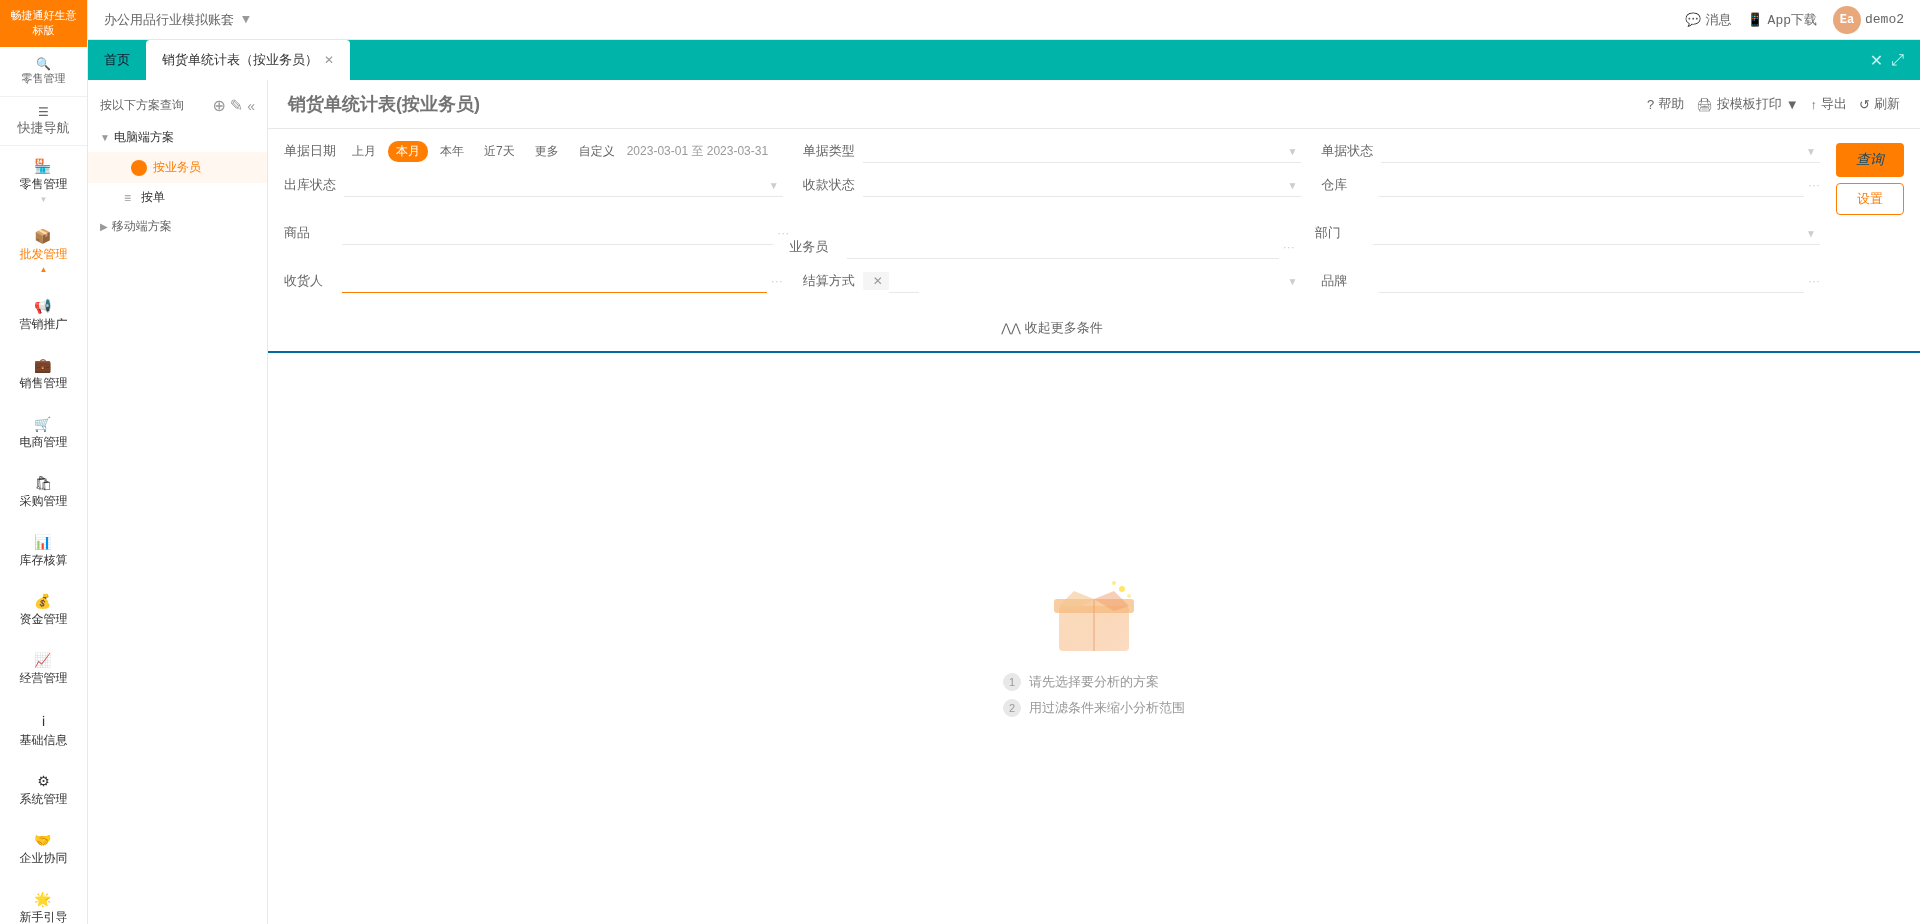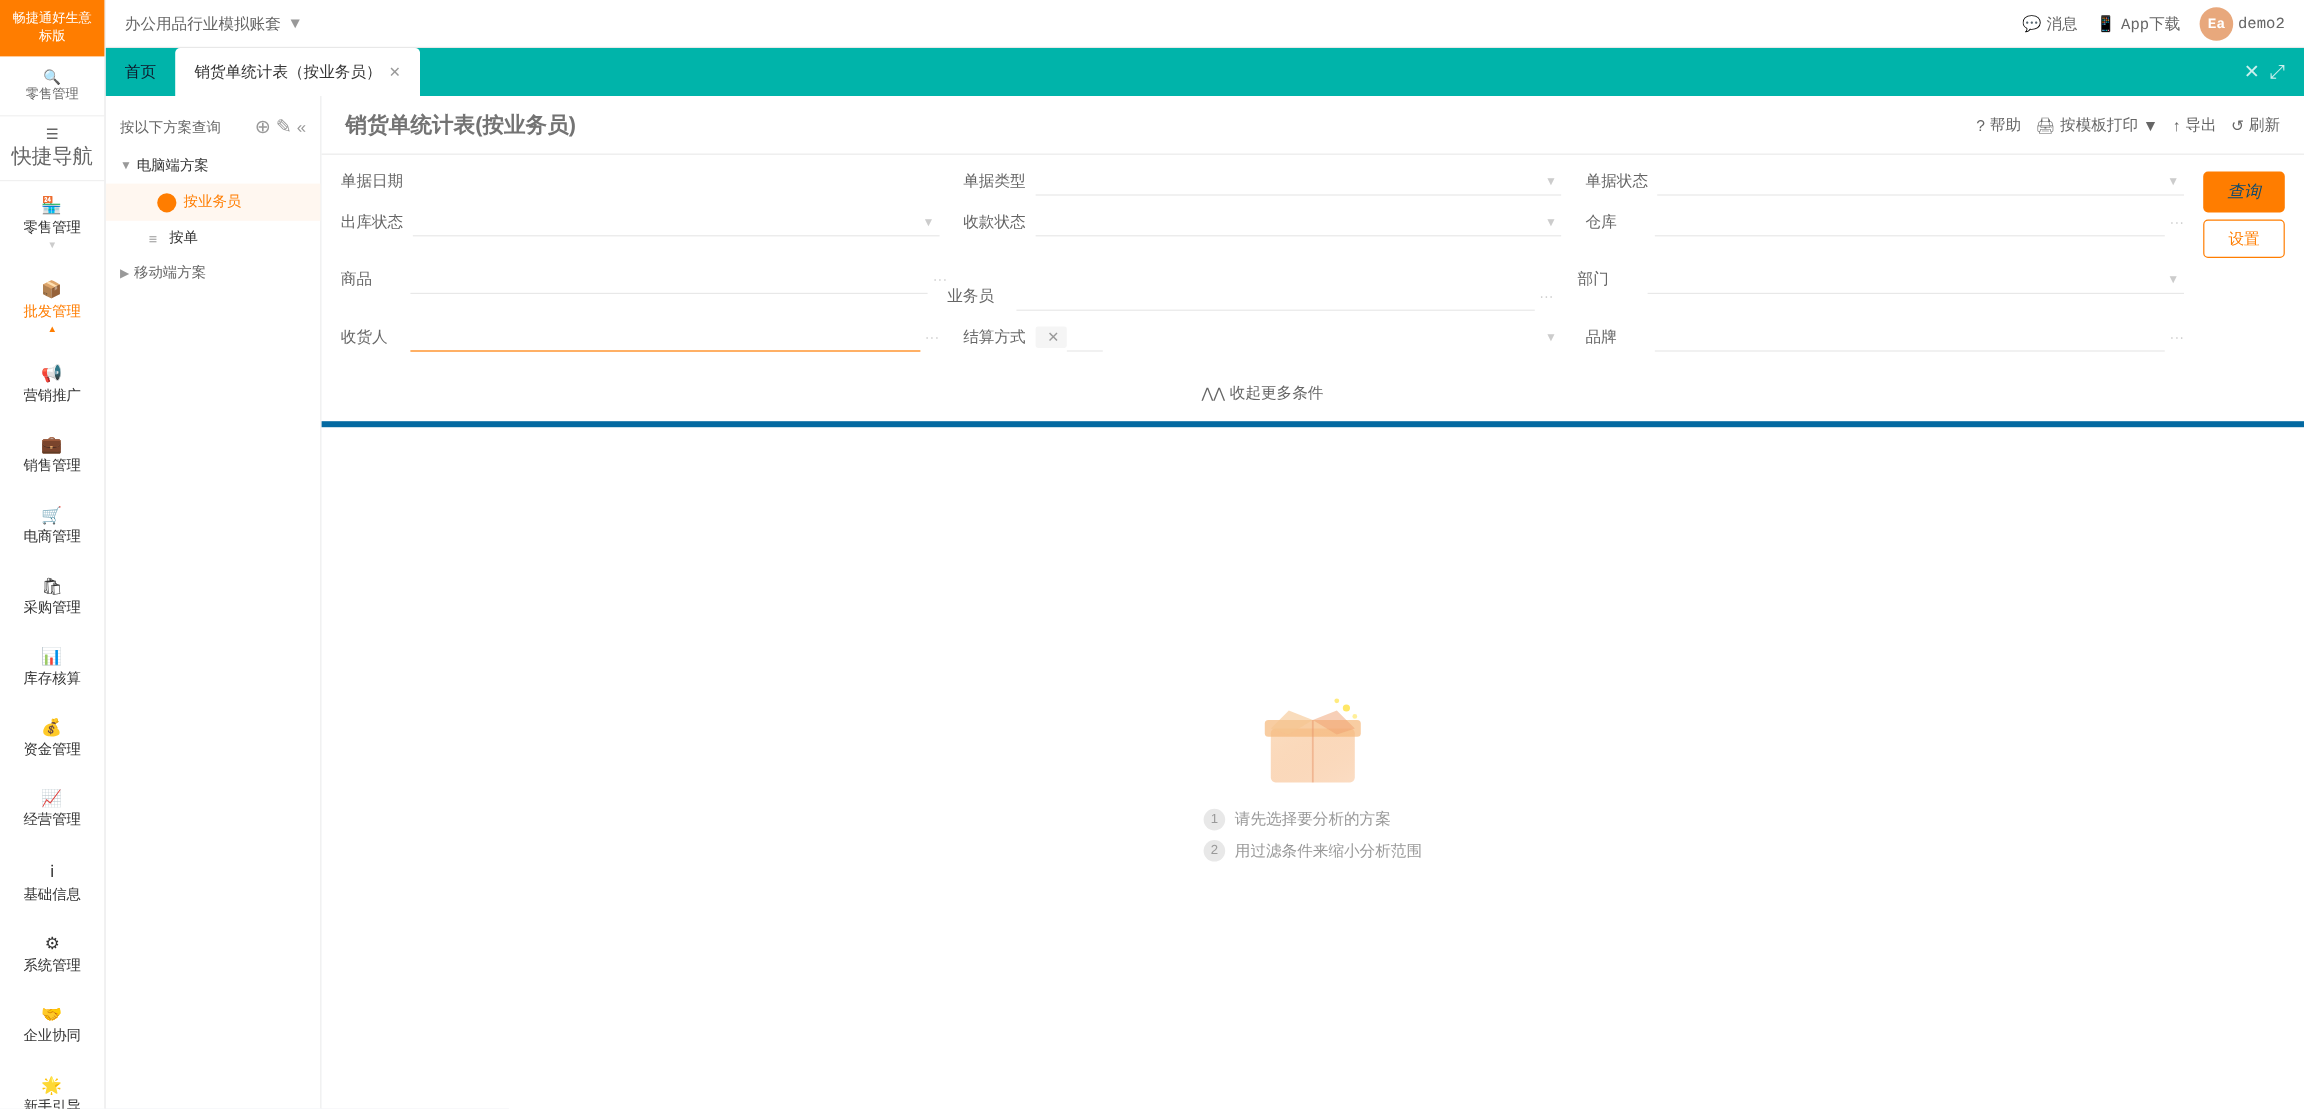"快捷导航" div { font-size: 17px -> 13px }
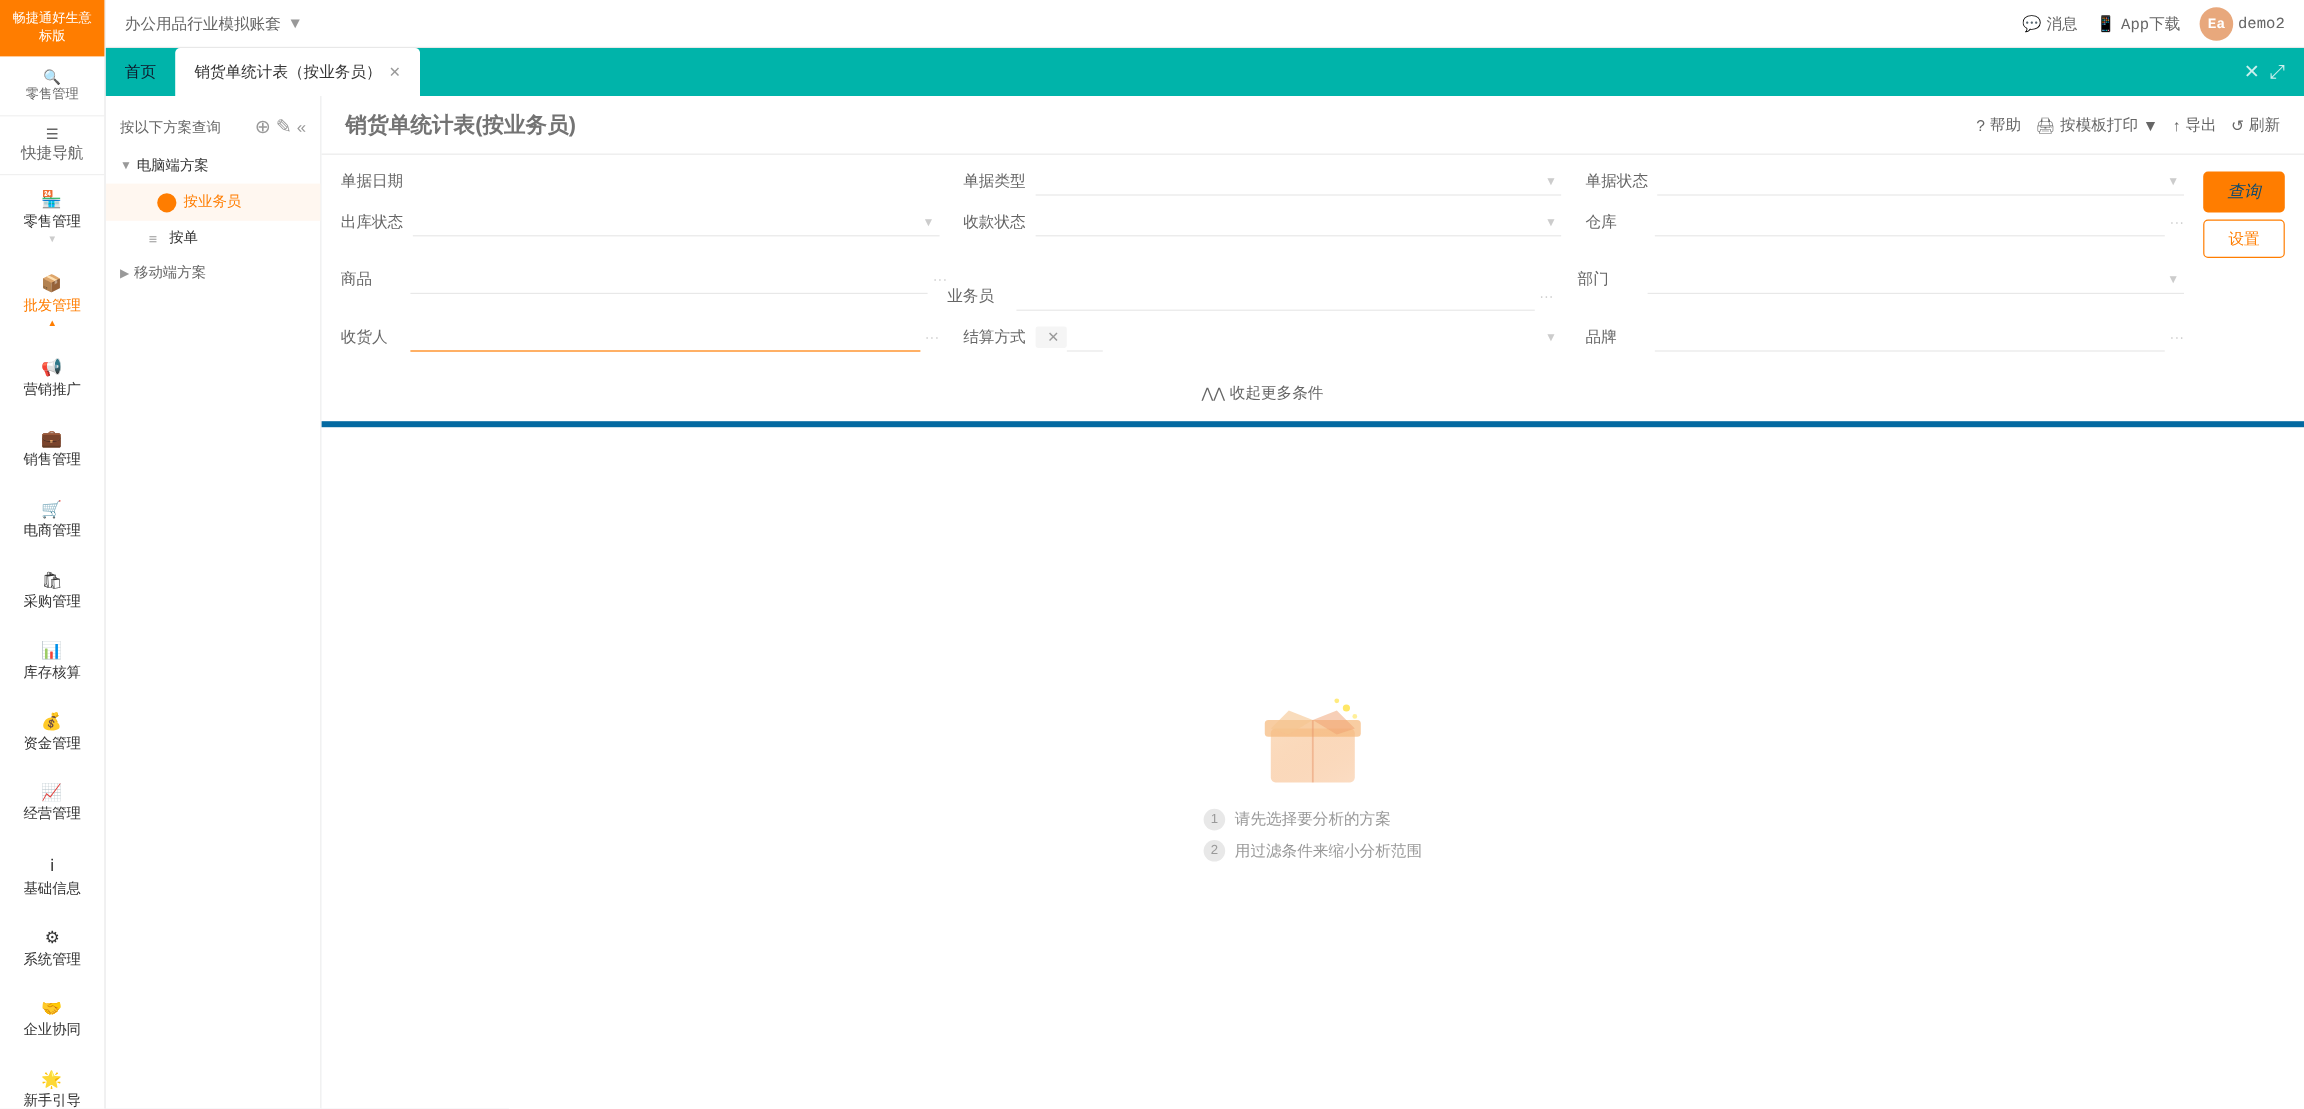"单据日期" .combined-panel { border-bottom: 5px solid #0369a1 -> 2px solid #0369a1 }
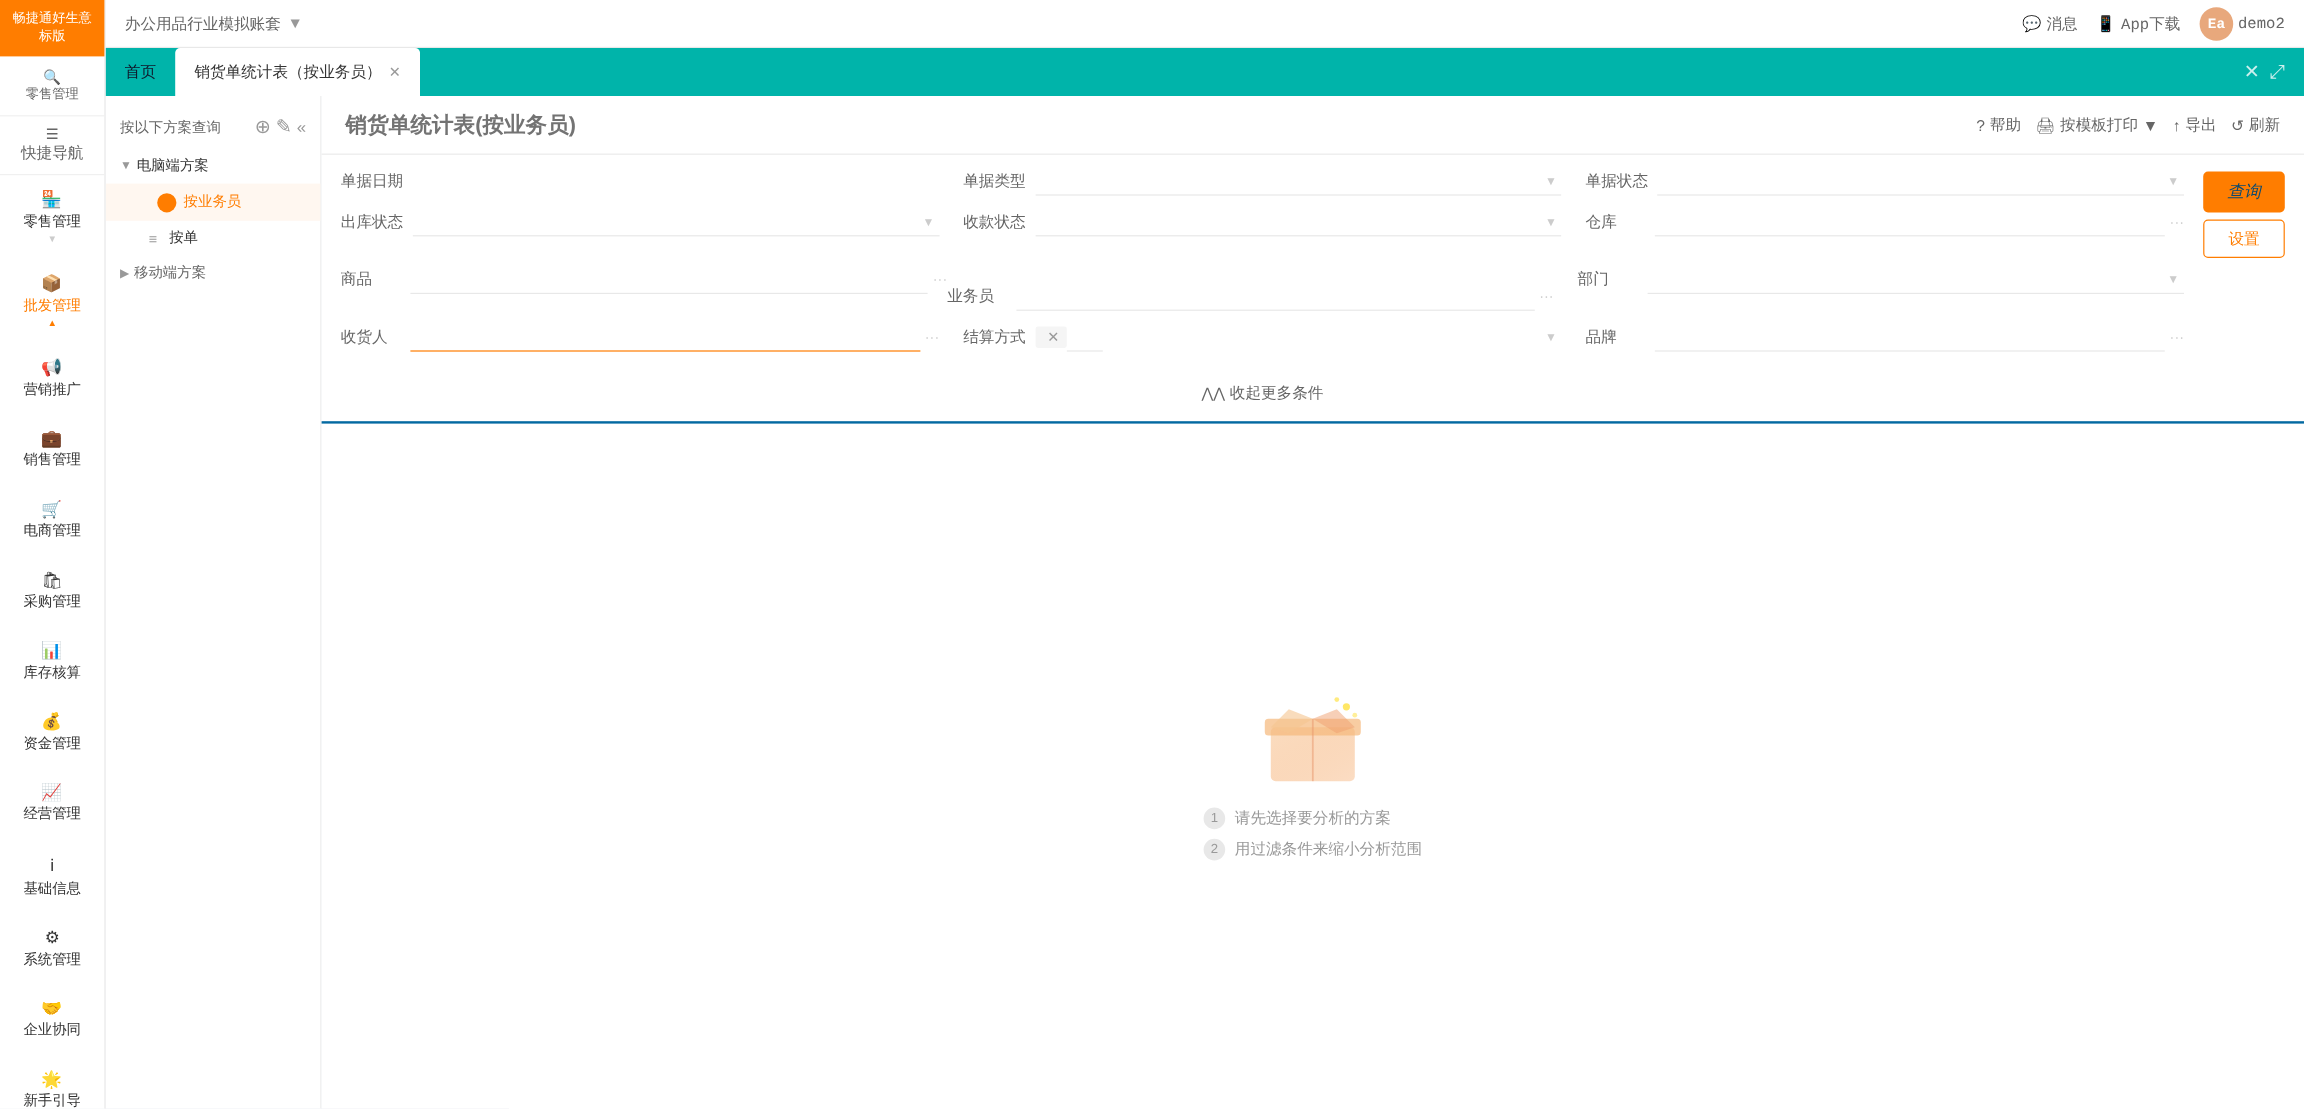"上月" div.filter-date-group { html: none -> <div> <span>上月</span> <span>本月</span> <span>本年</span> <span>近7天</span> <span>更多</span> <span>自定义</span> <span>2023-03-01 至 2023-03-31</span> </div> }
